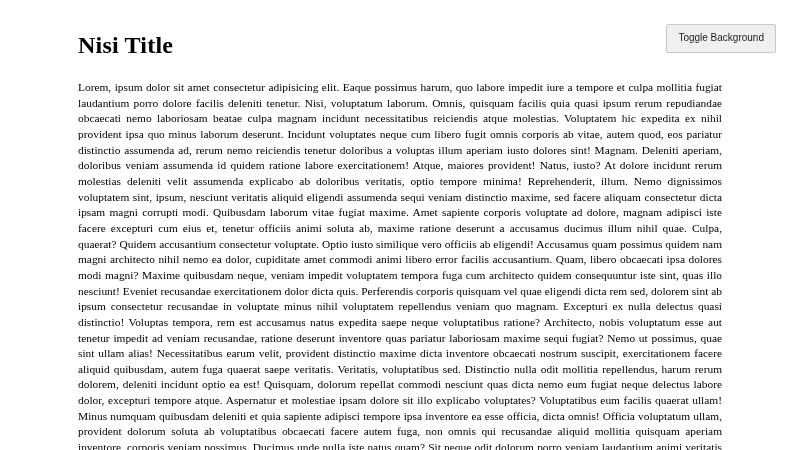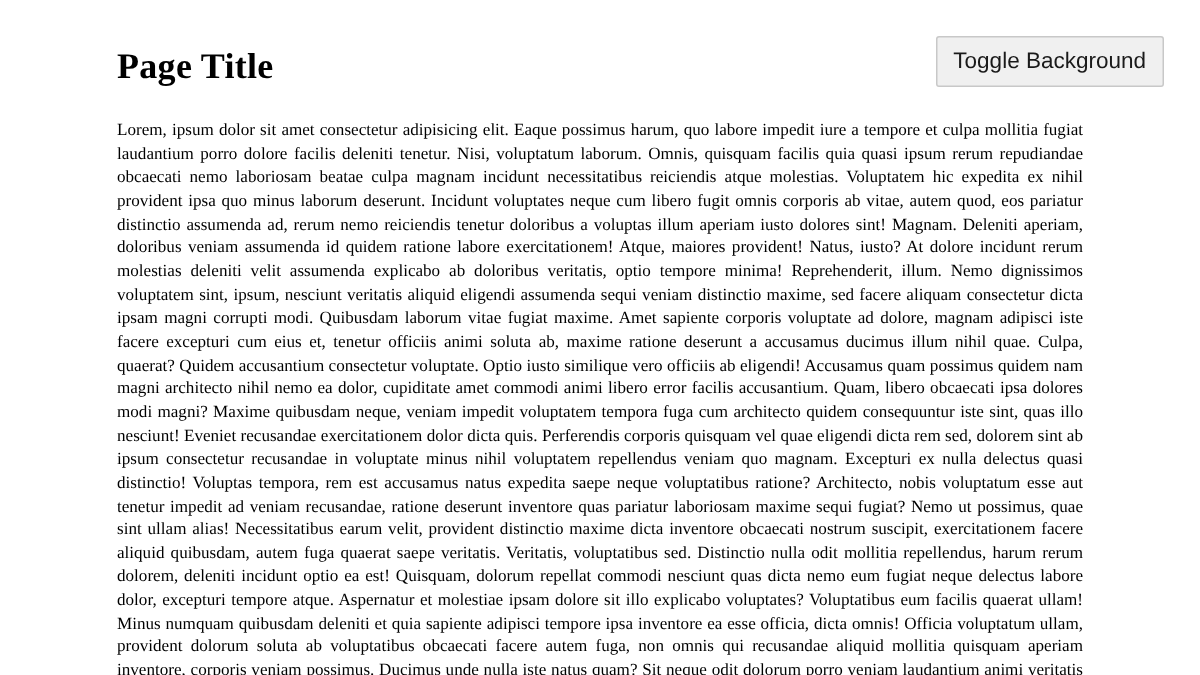"Page Title" h1.page-title { text: Page -> Nisi }
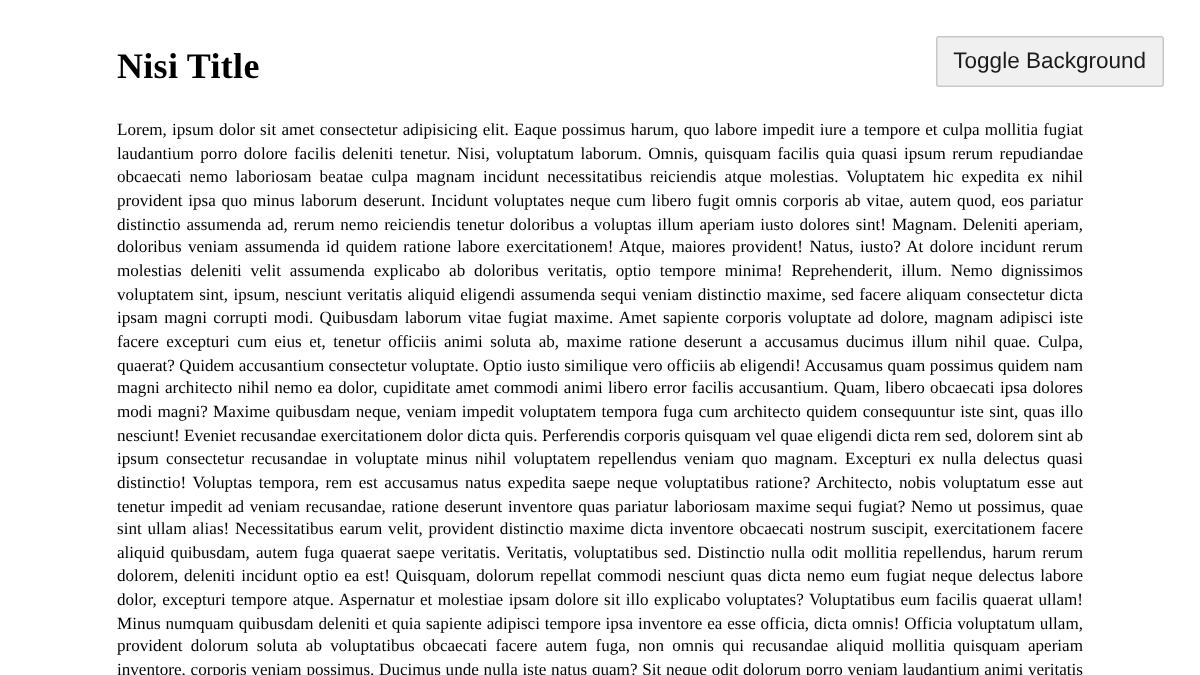"Toggle Background" .toggle-btn { font-size: 15px -> 10px }
